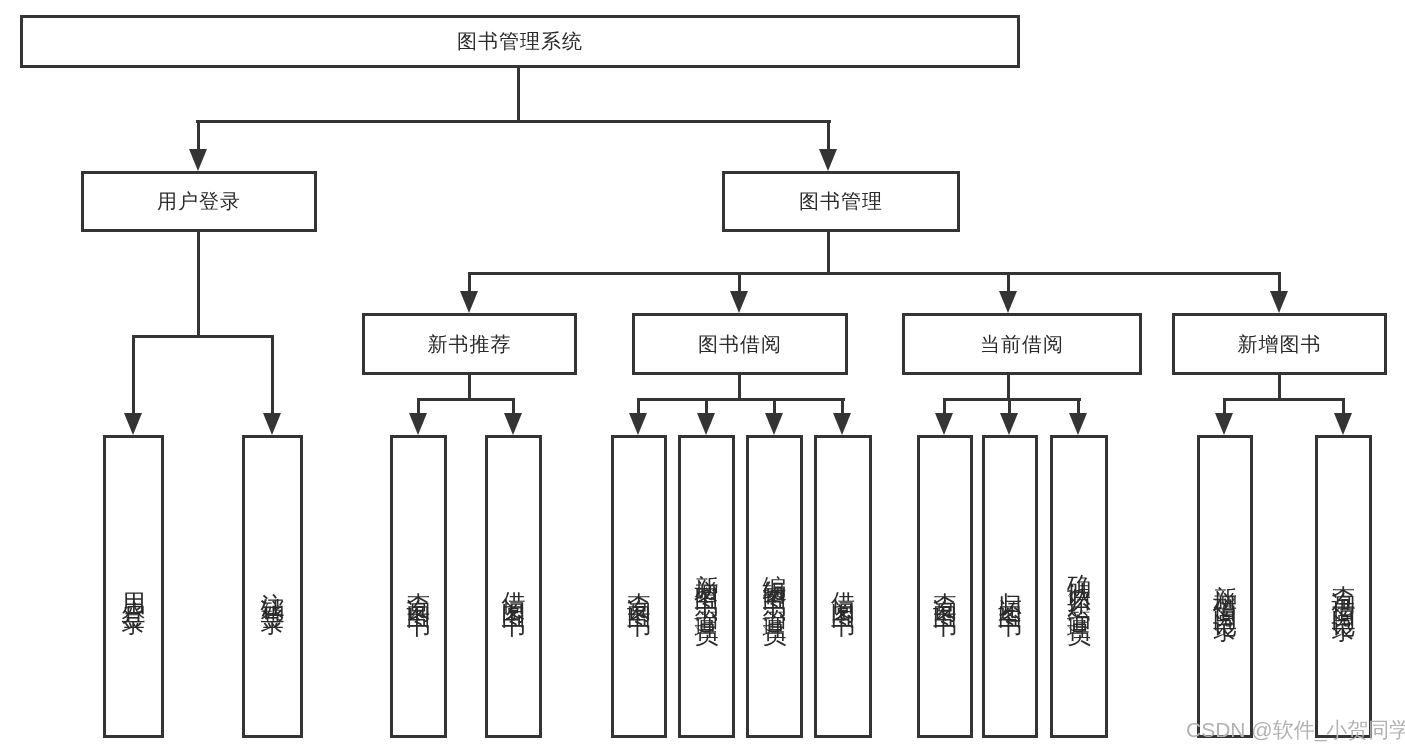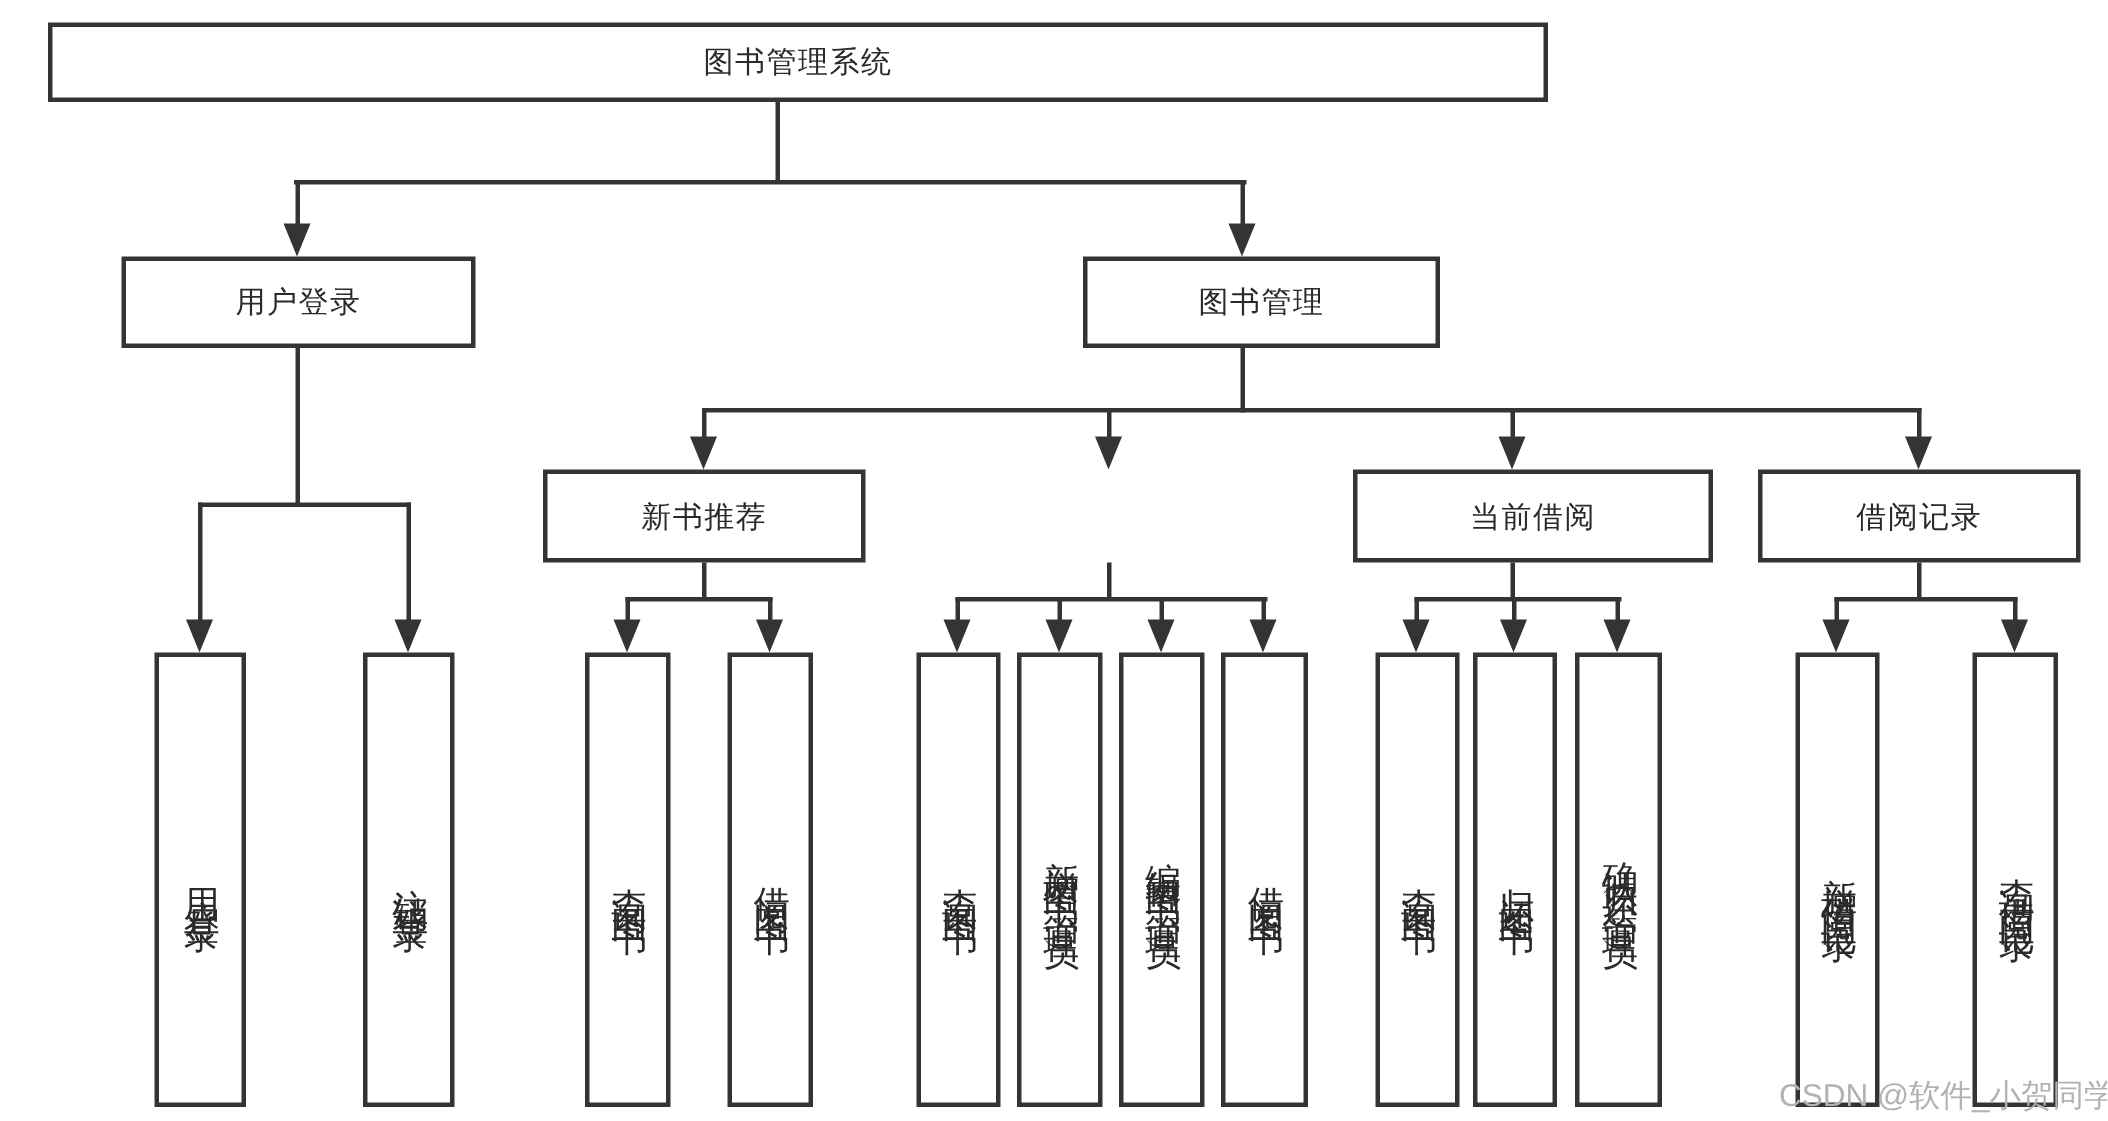"图书管理系统" div.box { left: 32px -> 20px }
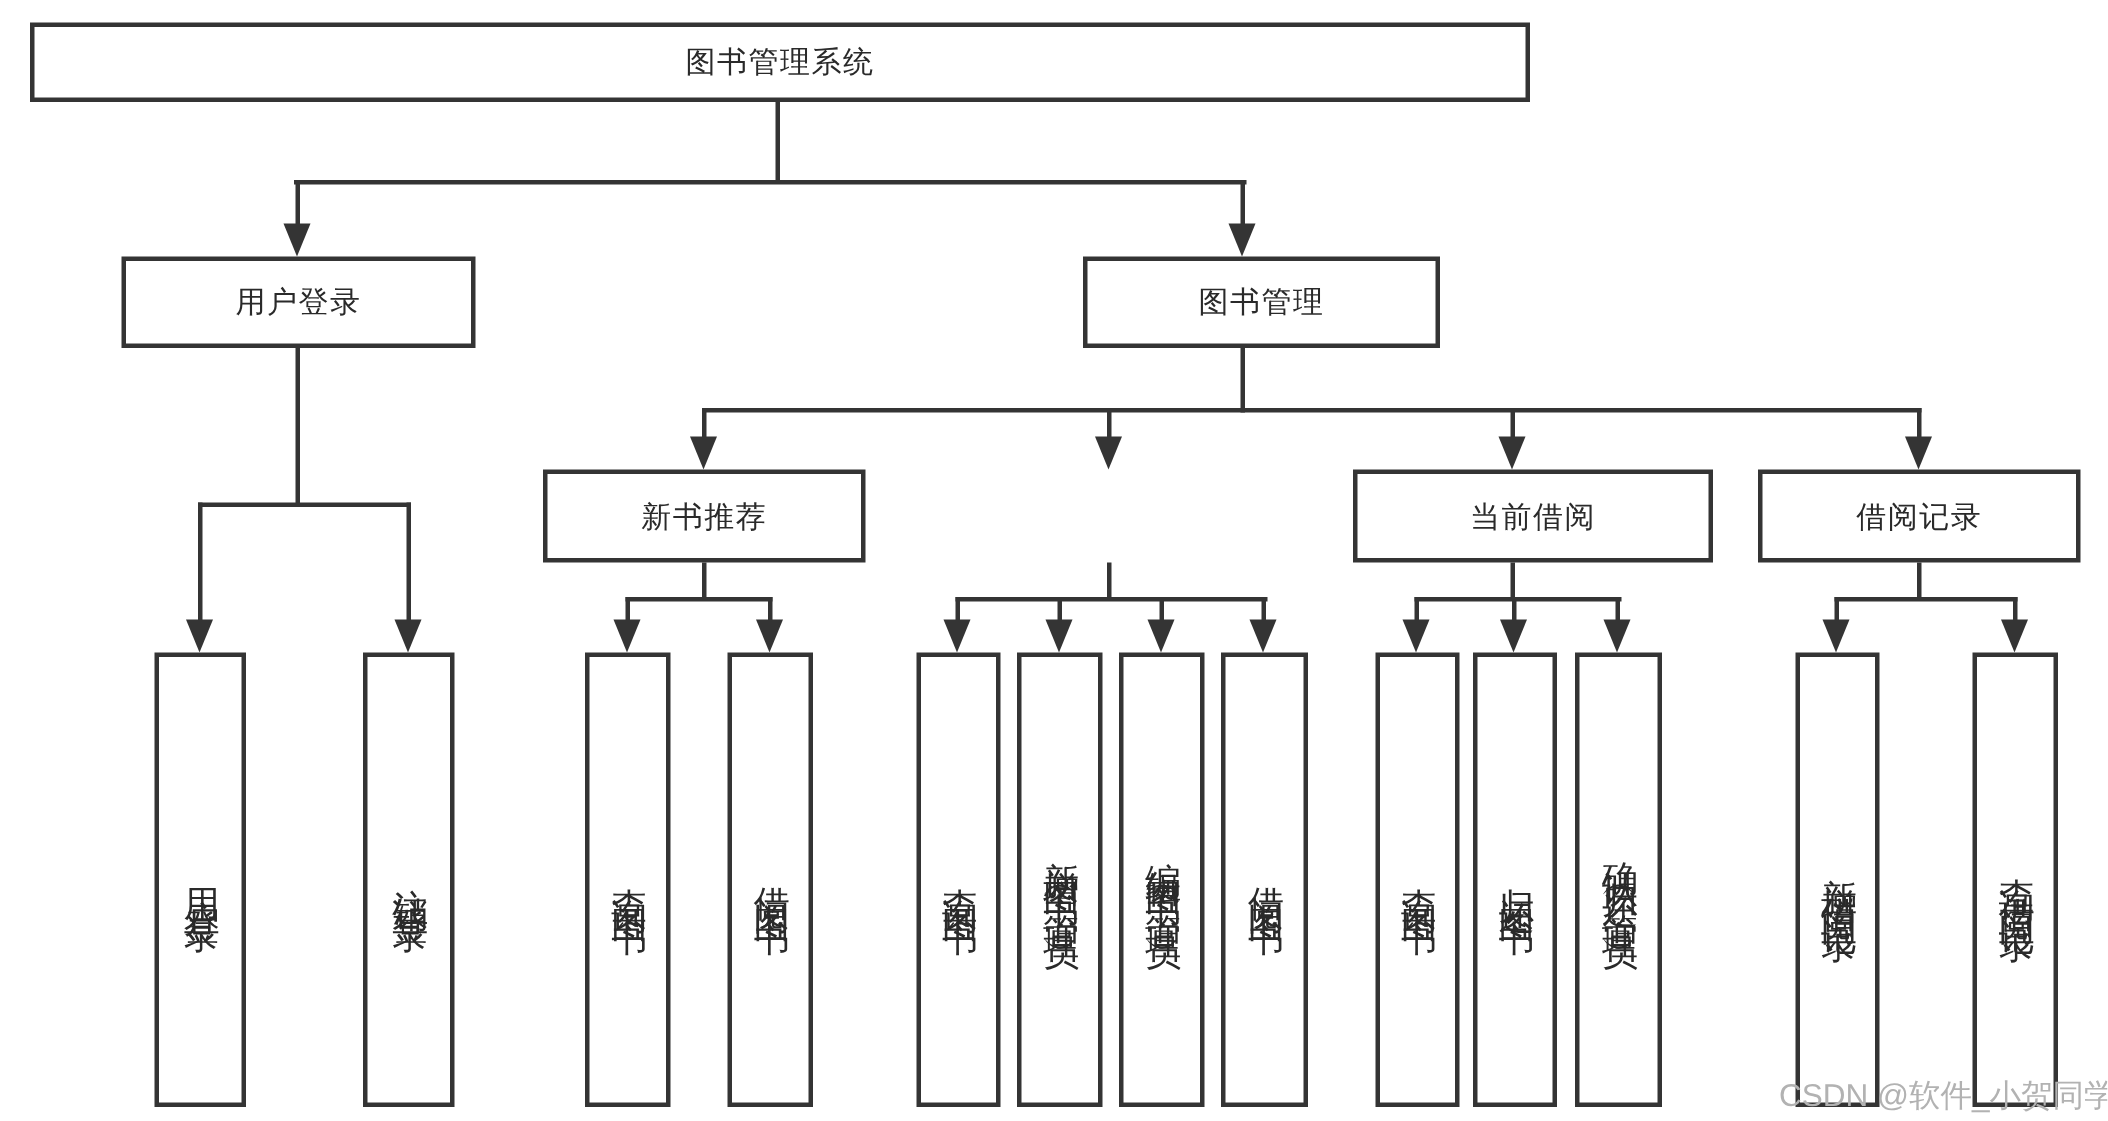"图书借阅" div.box { html: none -> <div> <span>图书借阅</span> </div> }
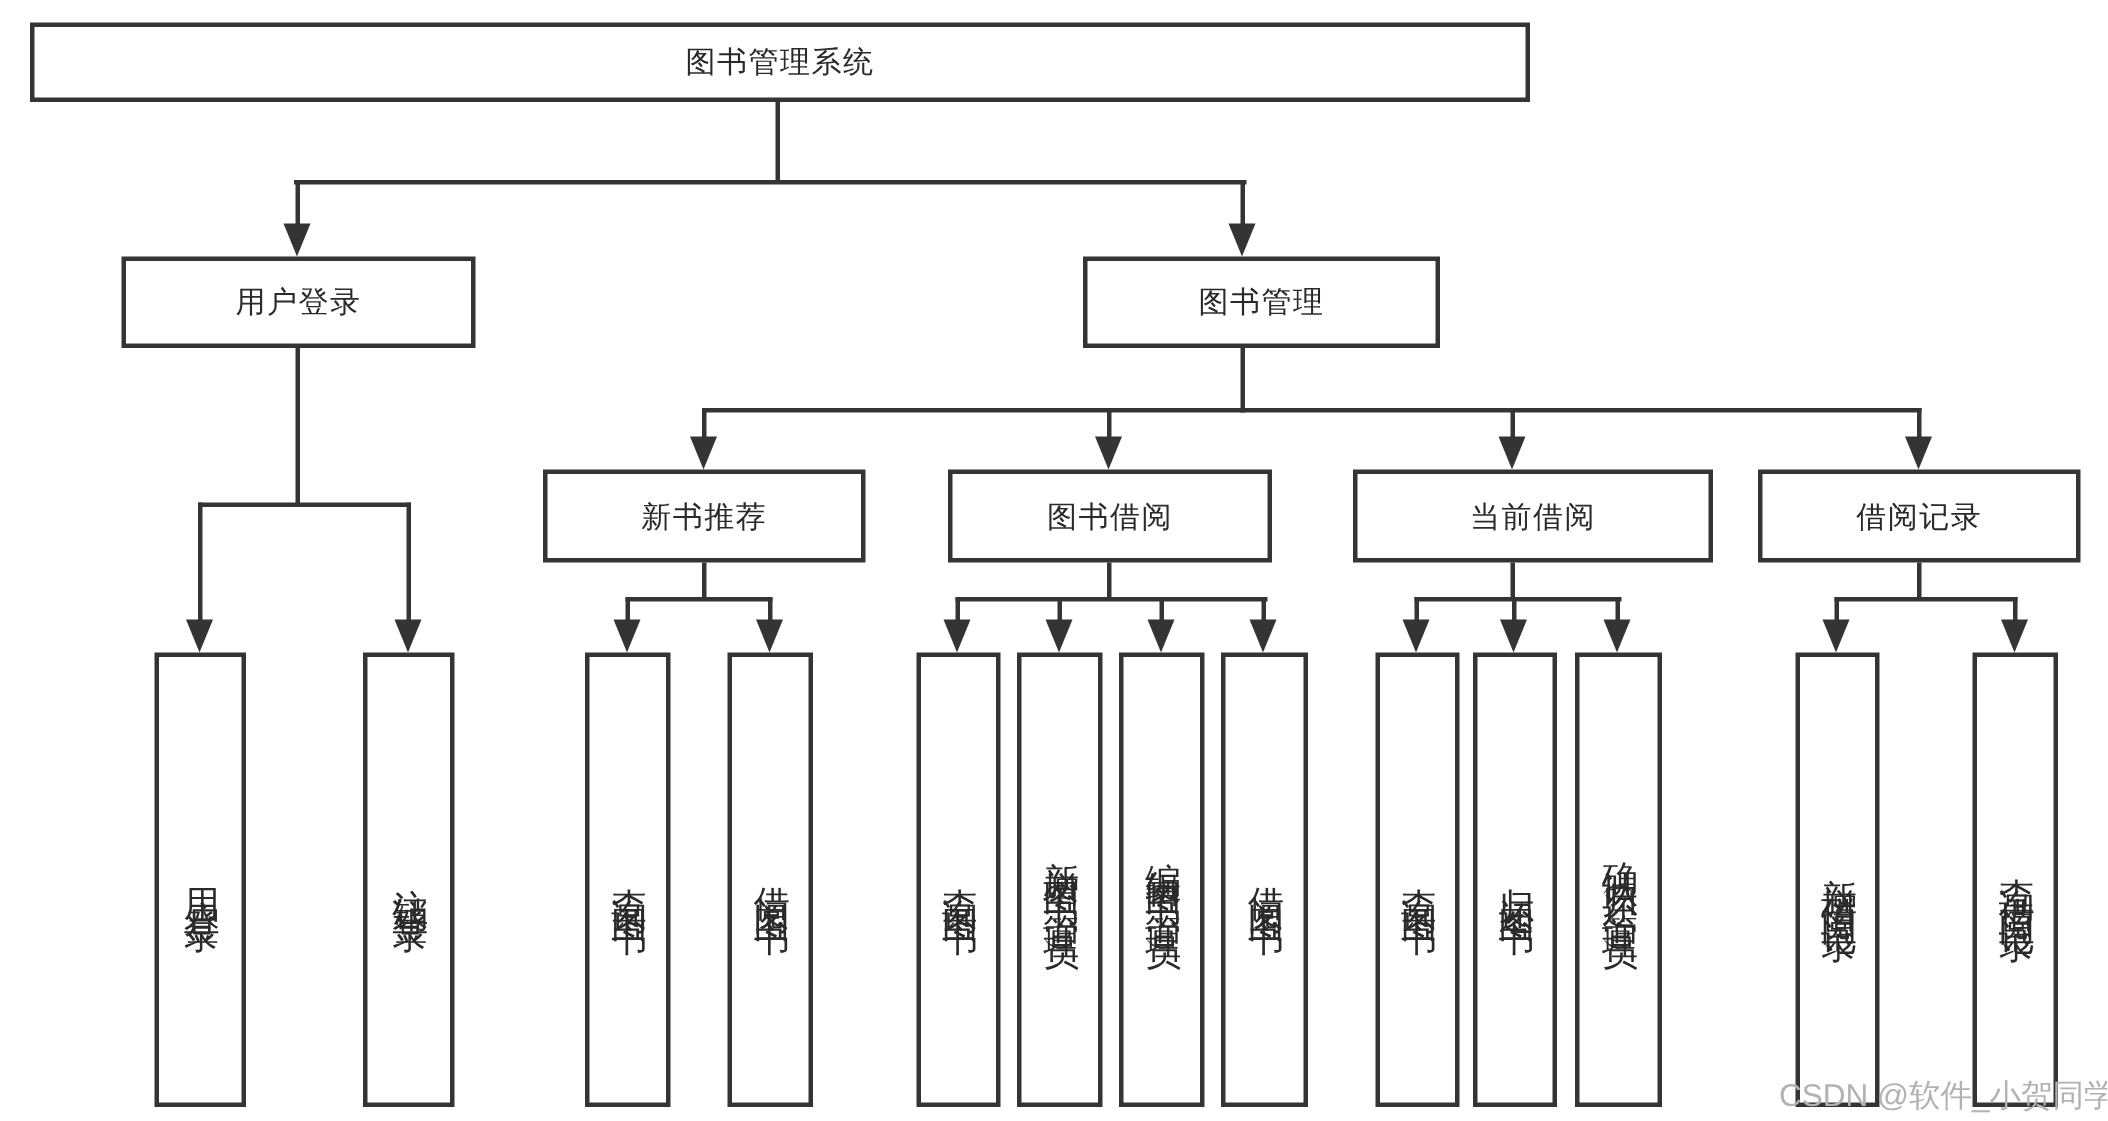"借阅记录" span.lbl { text: 借阅记录 -> 新增图书 }
